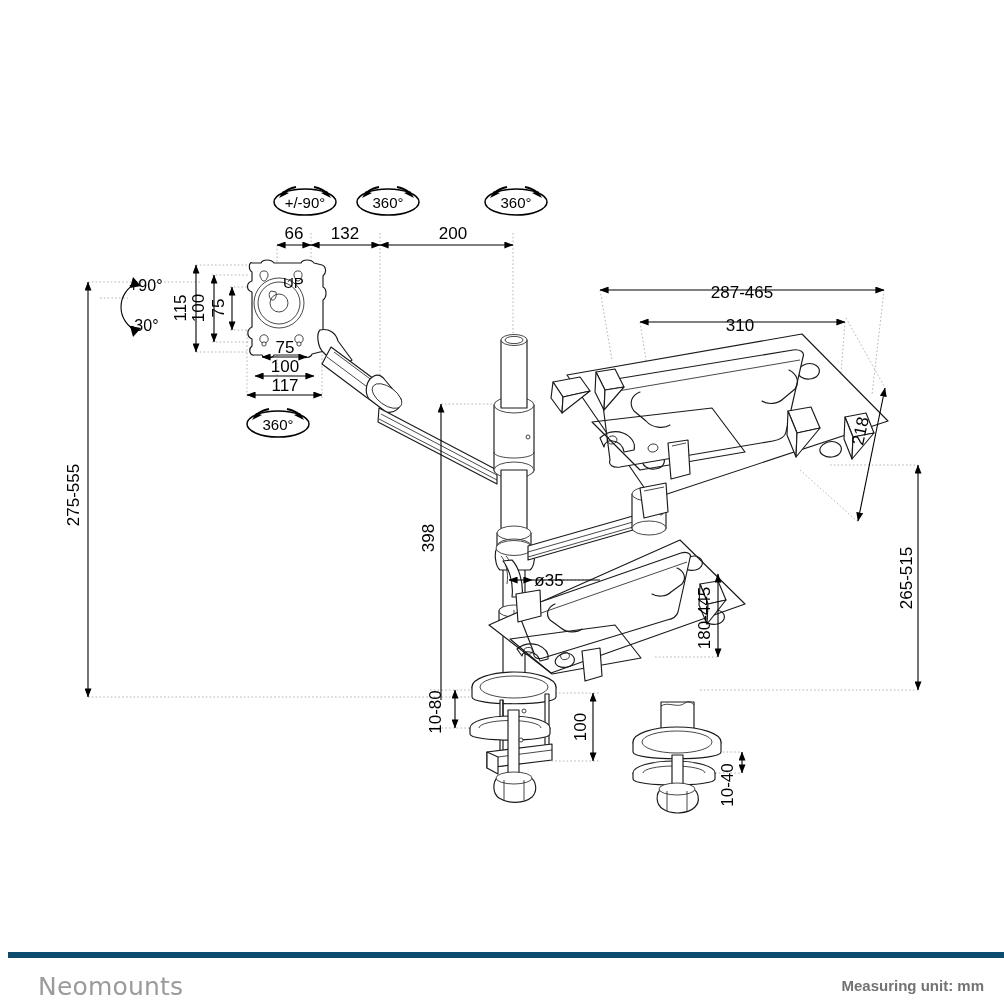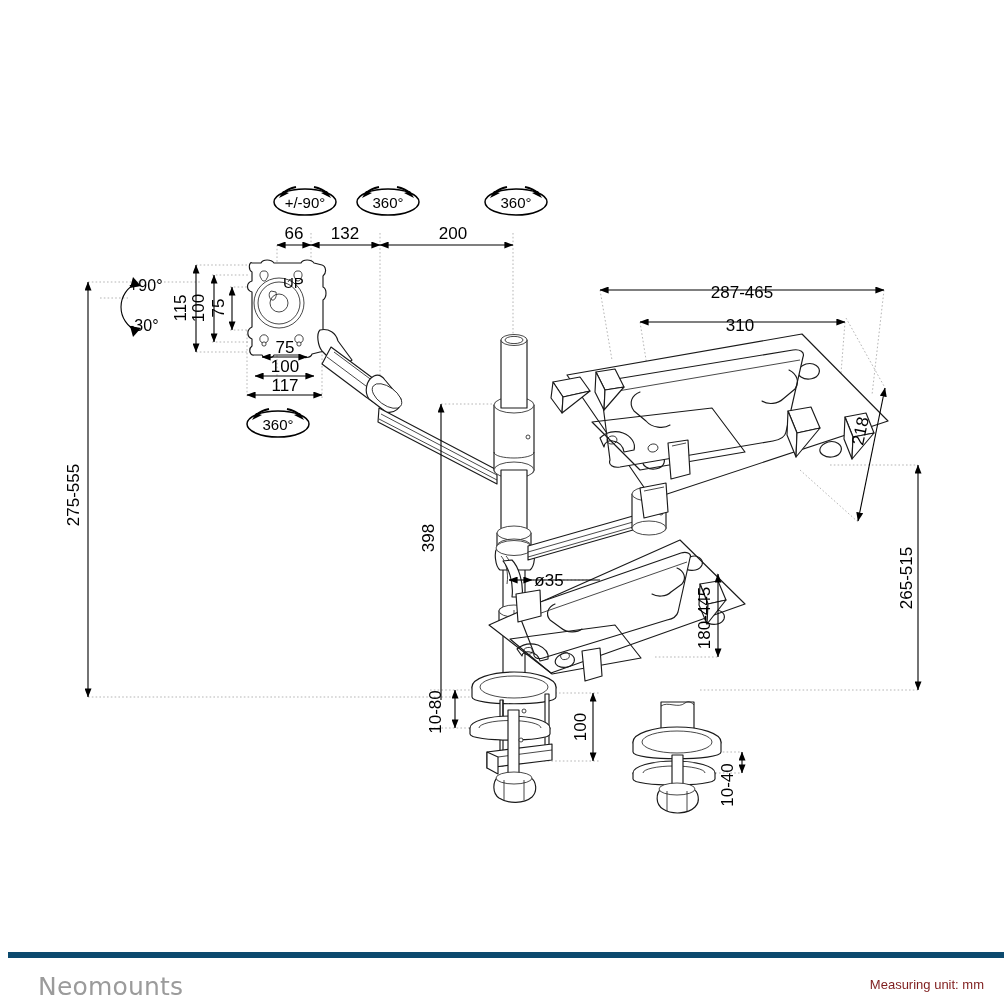"Measuring unit: mm" .unit { color: #7f1d1d -> #737373; font-size: 13px -> 15px; font-weight: none -> bold }
